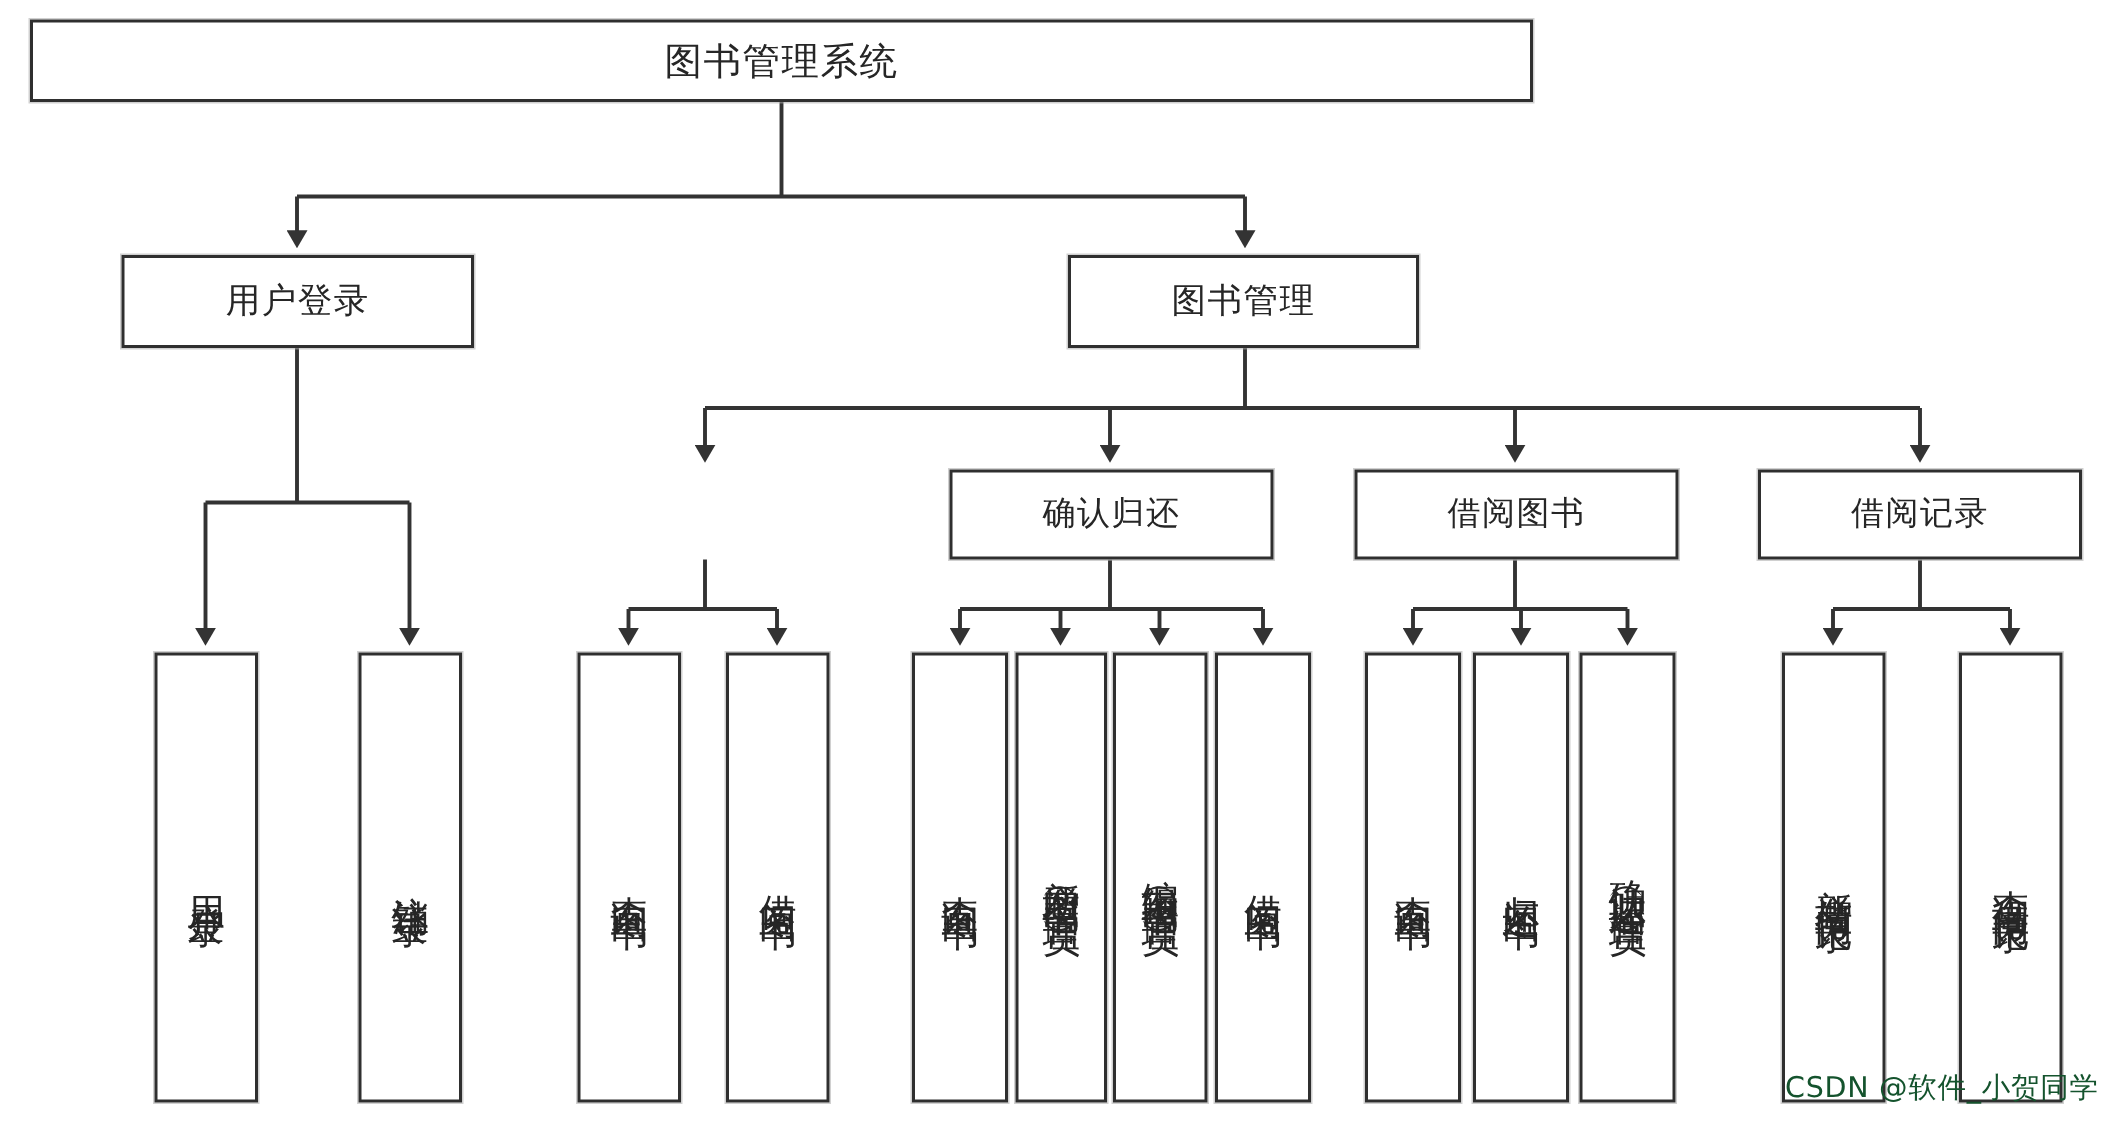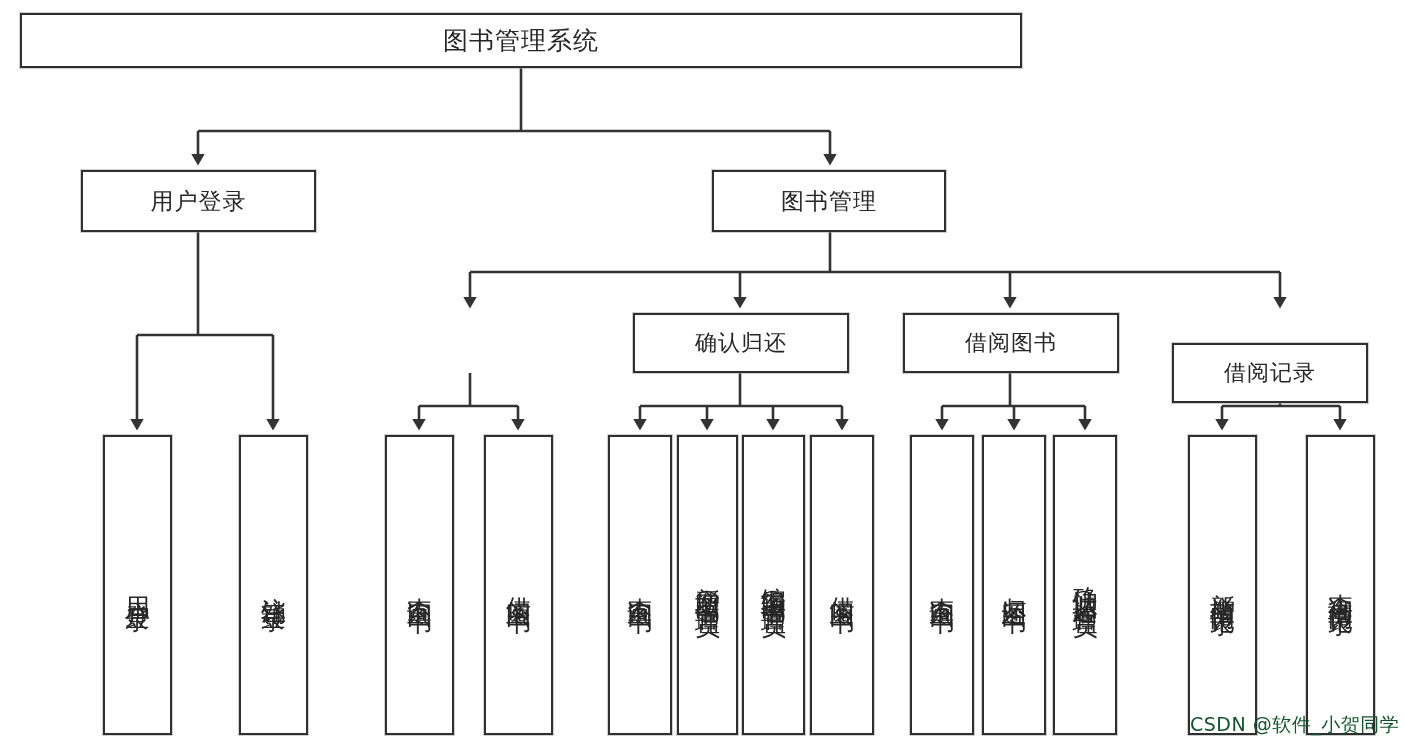"借阅记录" div.node { margin-top: 30px -> none; width: 196px -> 216px }
